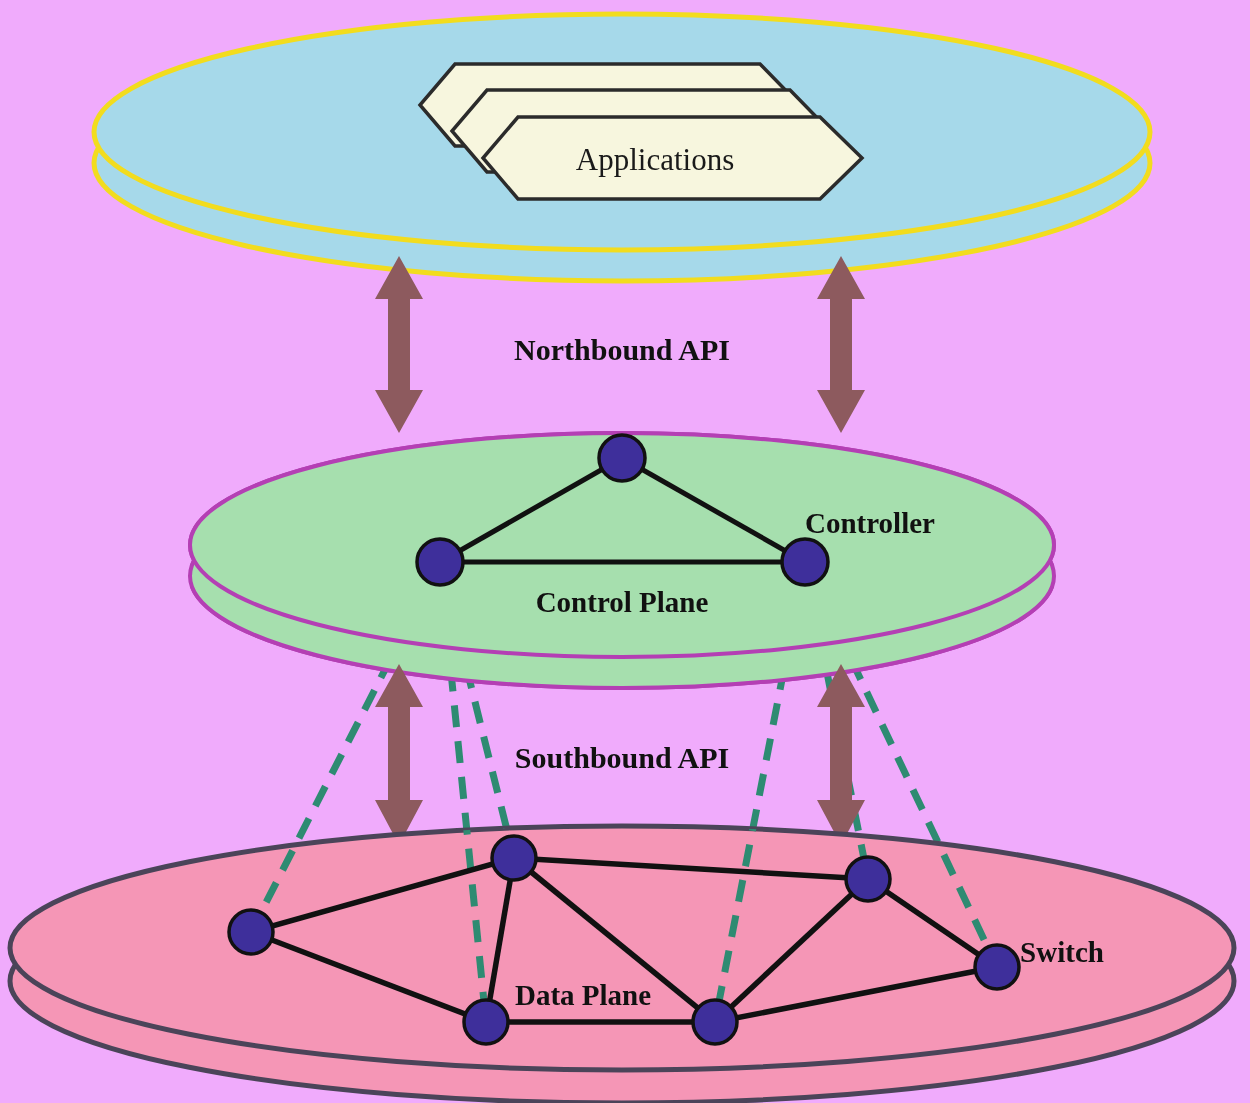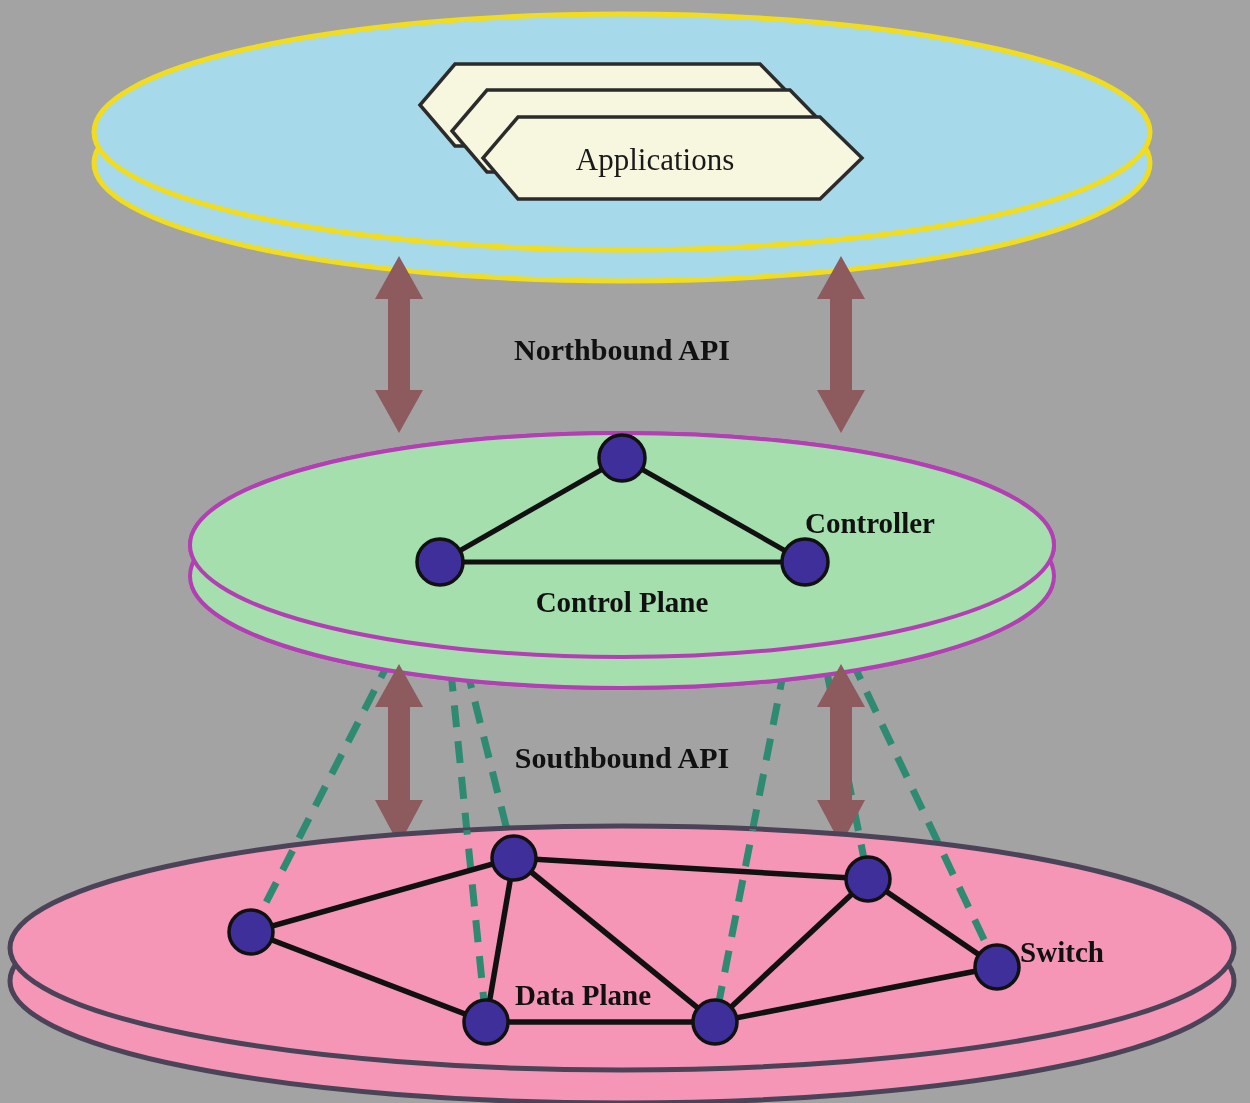"Applications" #stage { background: #a3a3a3 -> #f0abfc }
